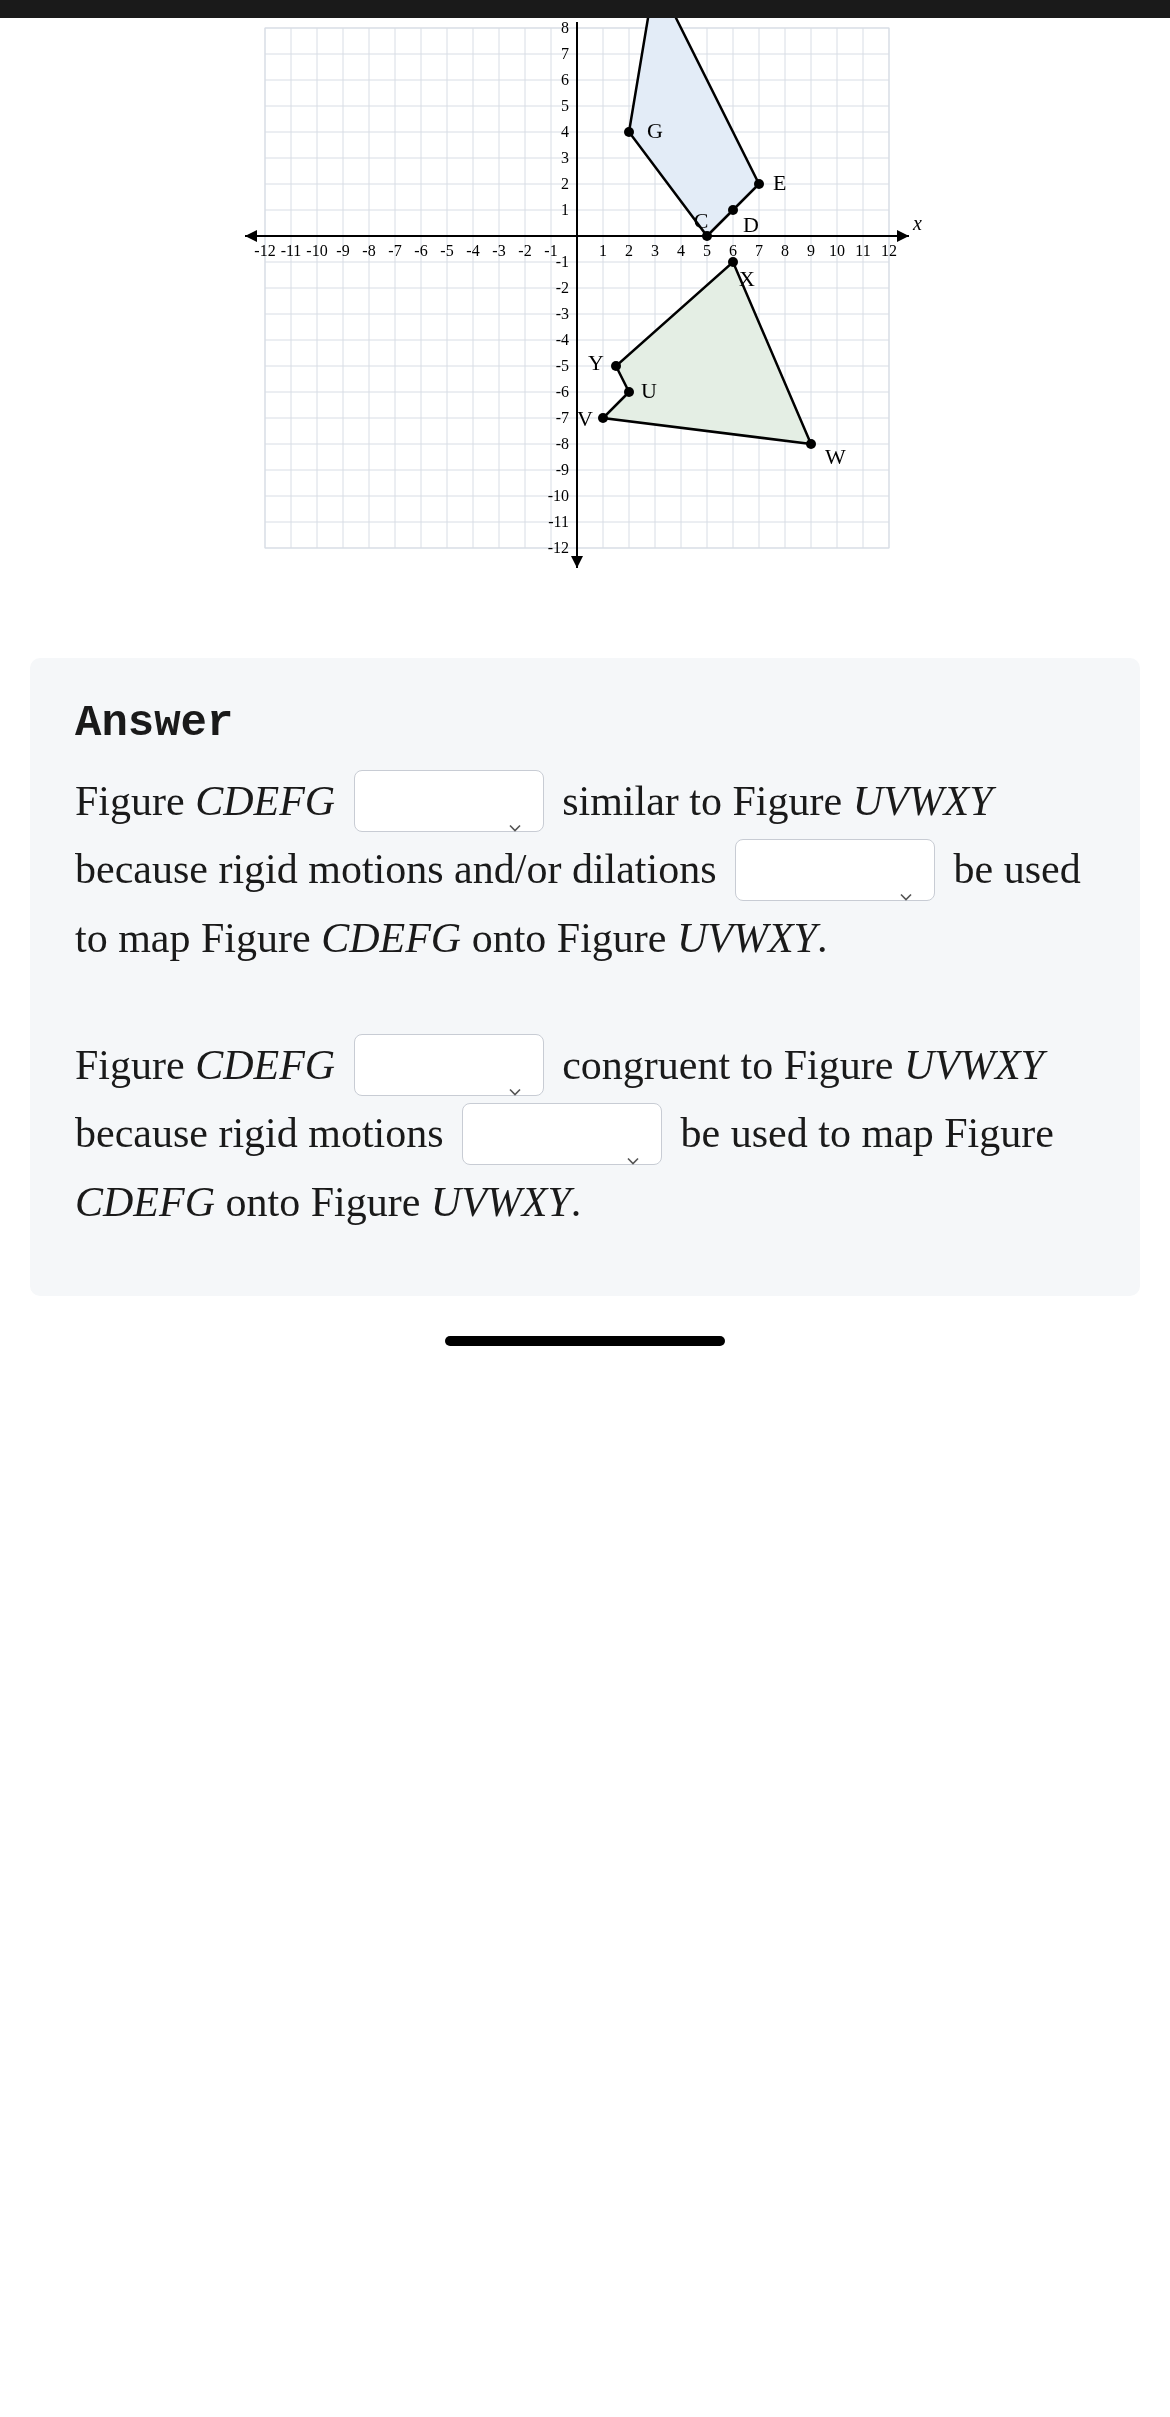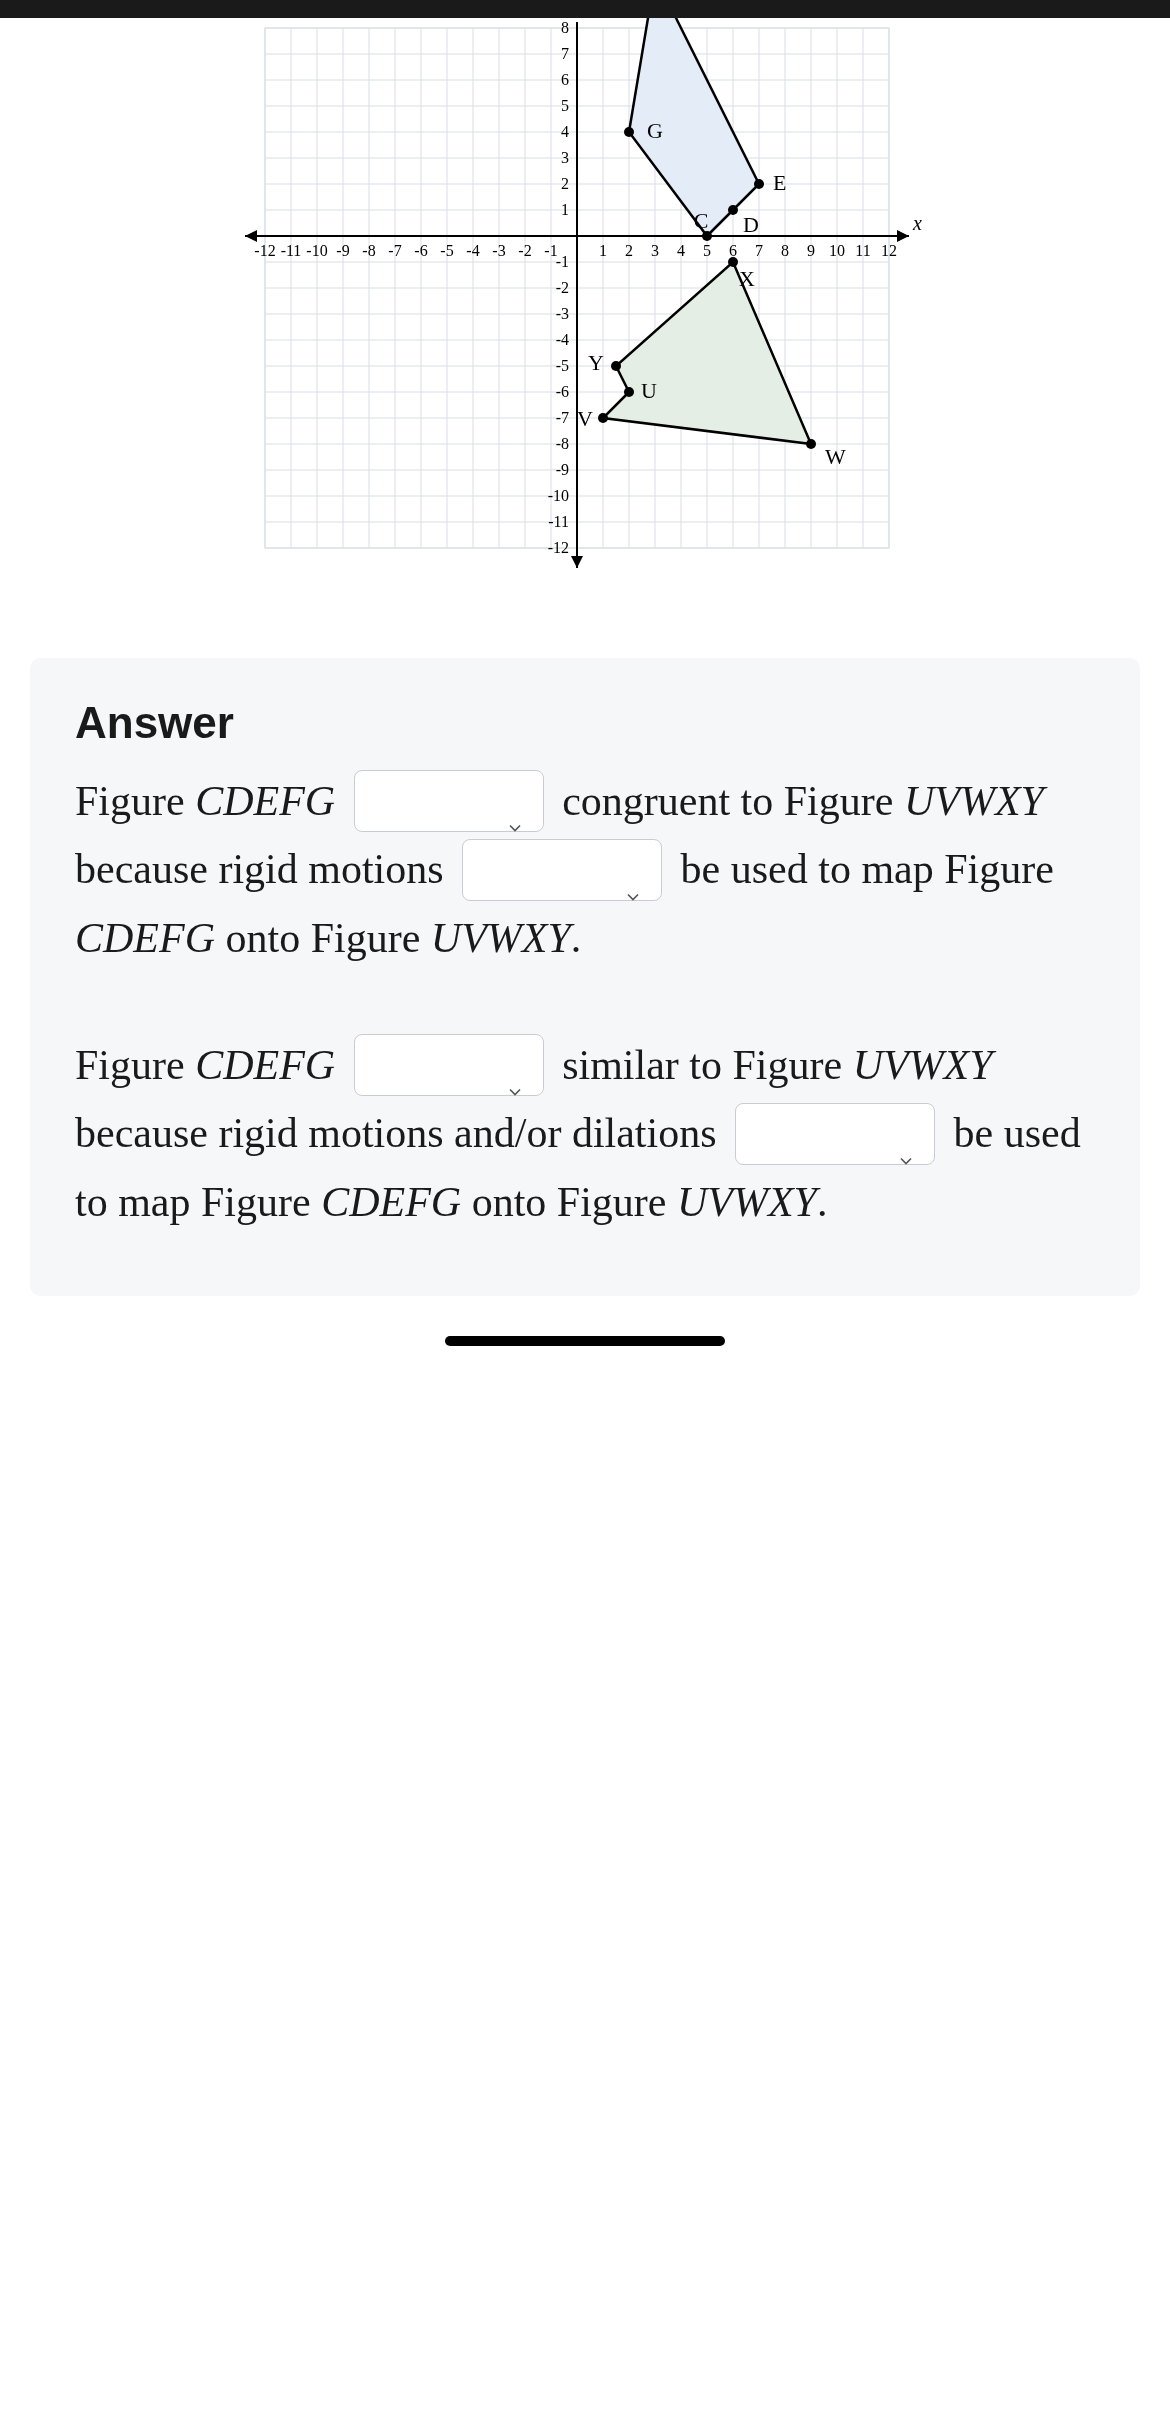"Answer" .answer-title { font-family: Liberation Sans, sans-serif -> Liberation Mono, monospace }
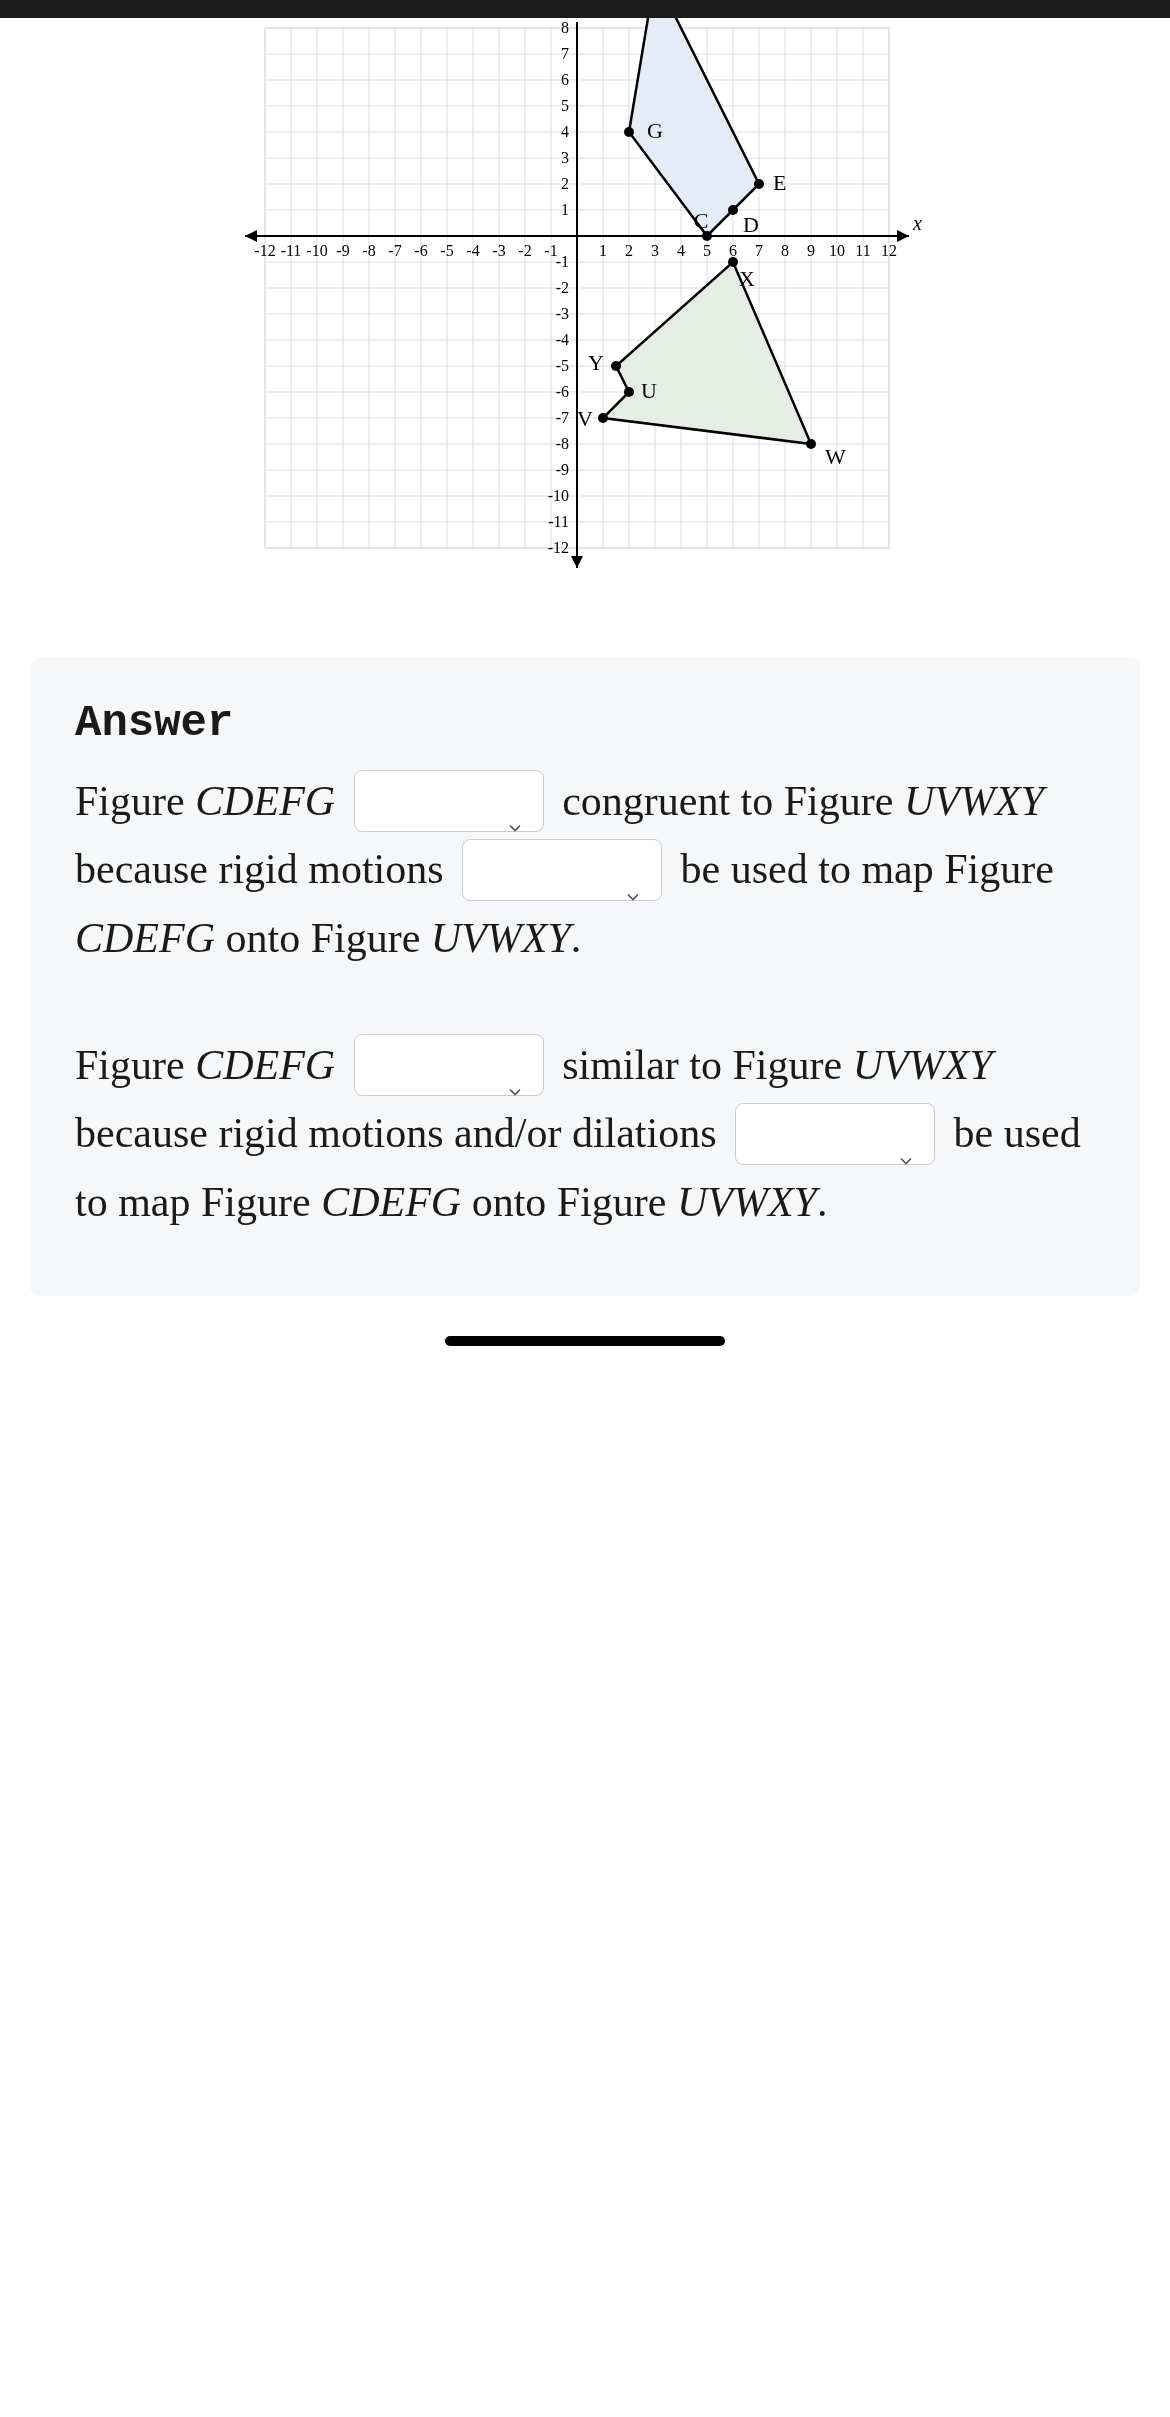"Figure CDEFG congruent to Figure" div.sentence { order: before "Figure CDEFG similar to Figure" -> after "Figure CDEFG similar to Figure" }
